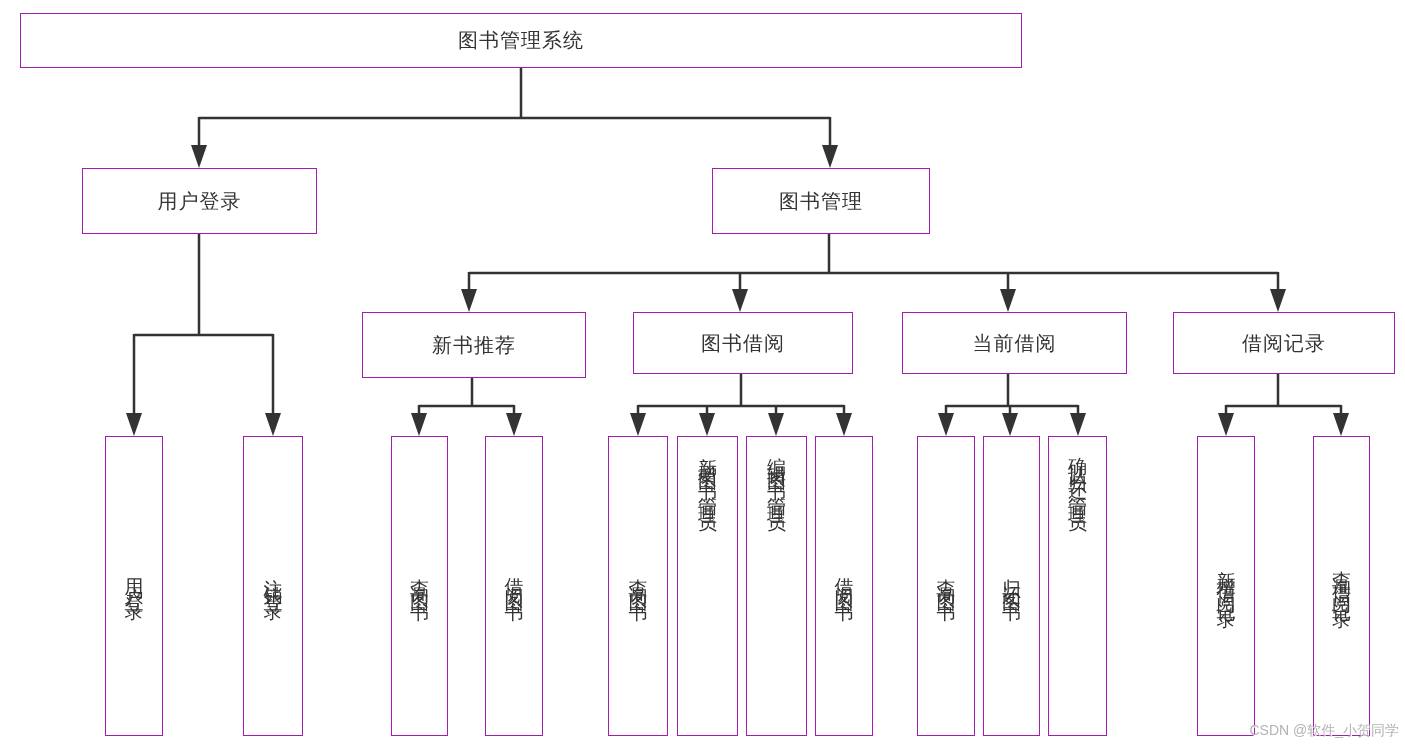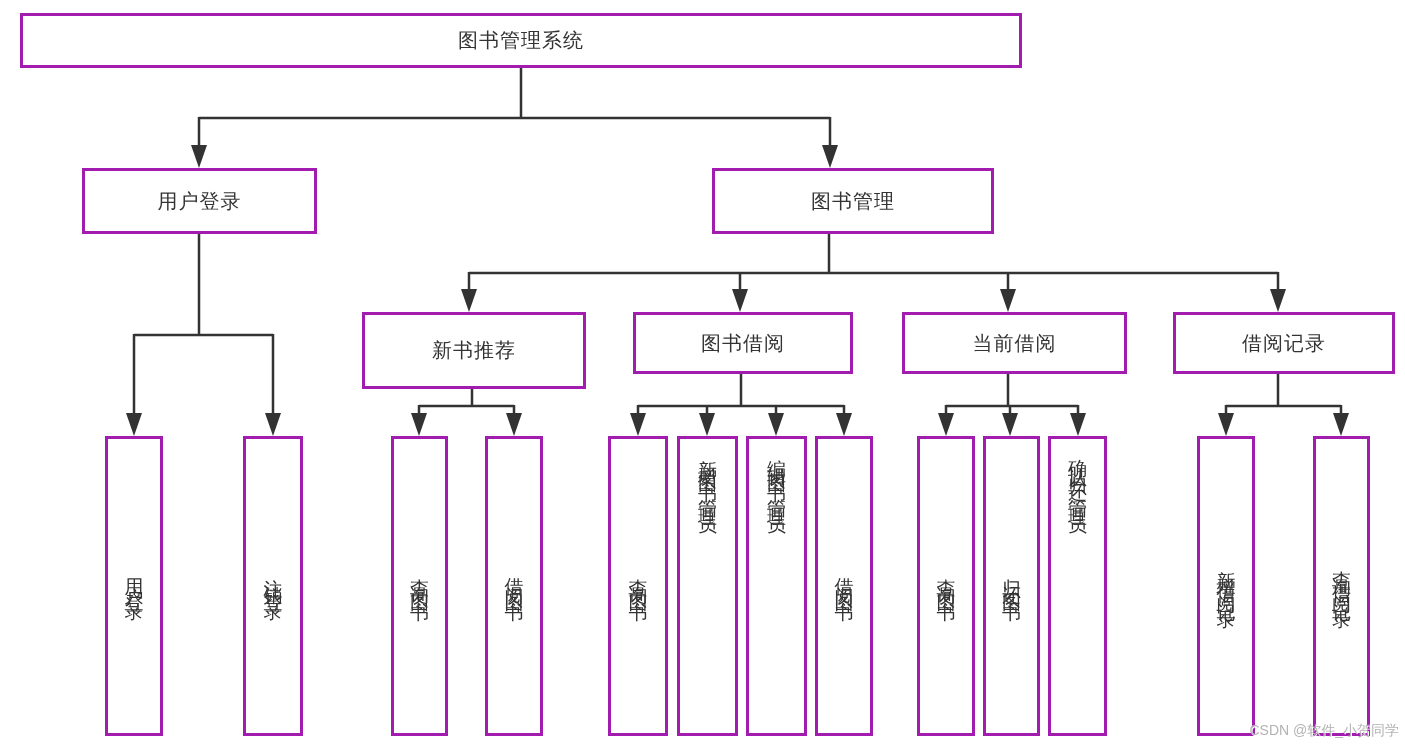"图书管理系统" .node { border: 3px solid #a21caf -> 1px solid #a21caf }
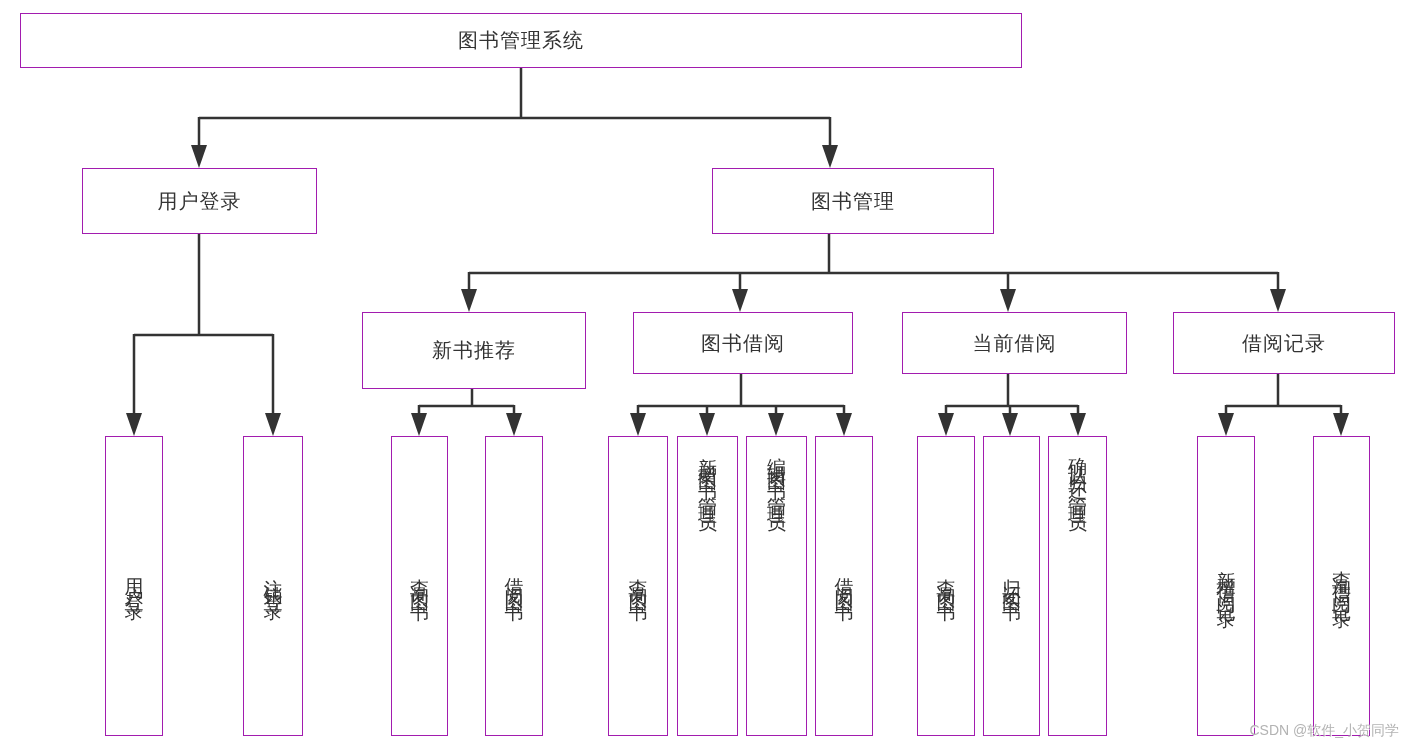"图书管理" div.node { width: 282px -> 218px }
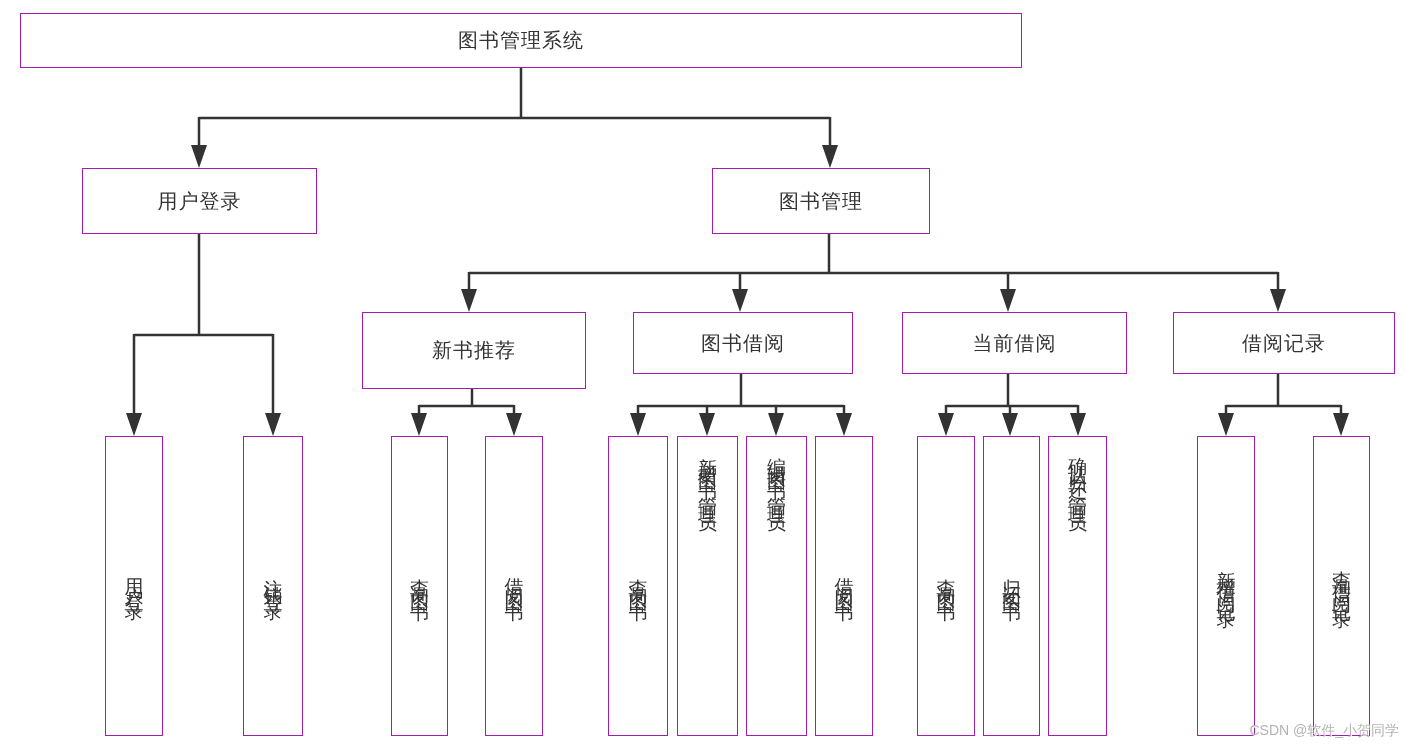"新书推荐" div.node { height: 77px -> 66px }
